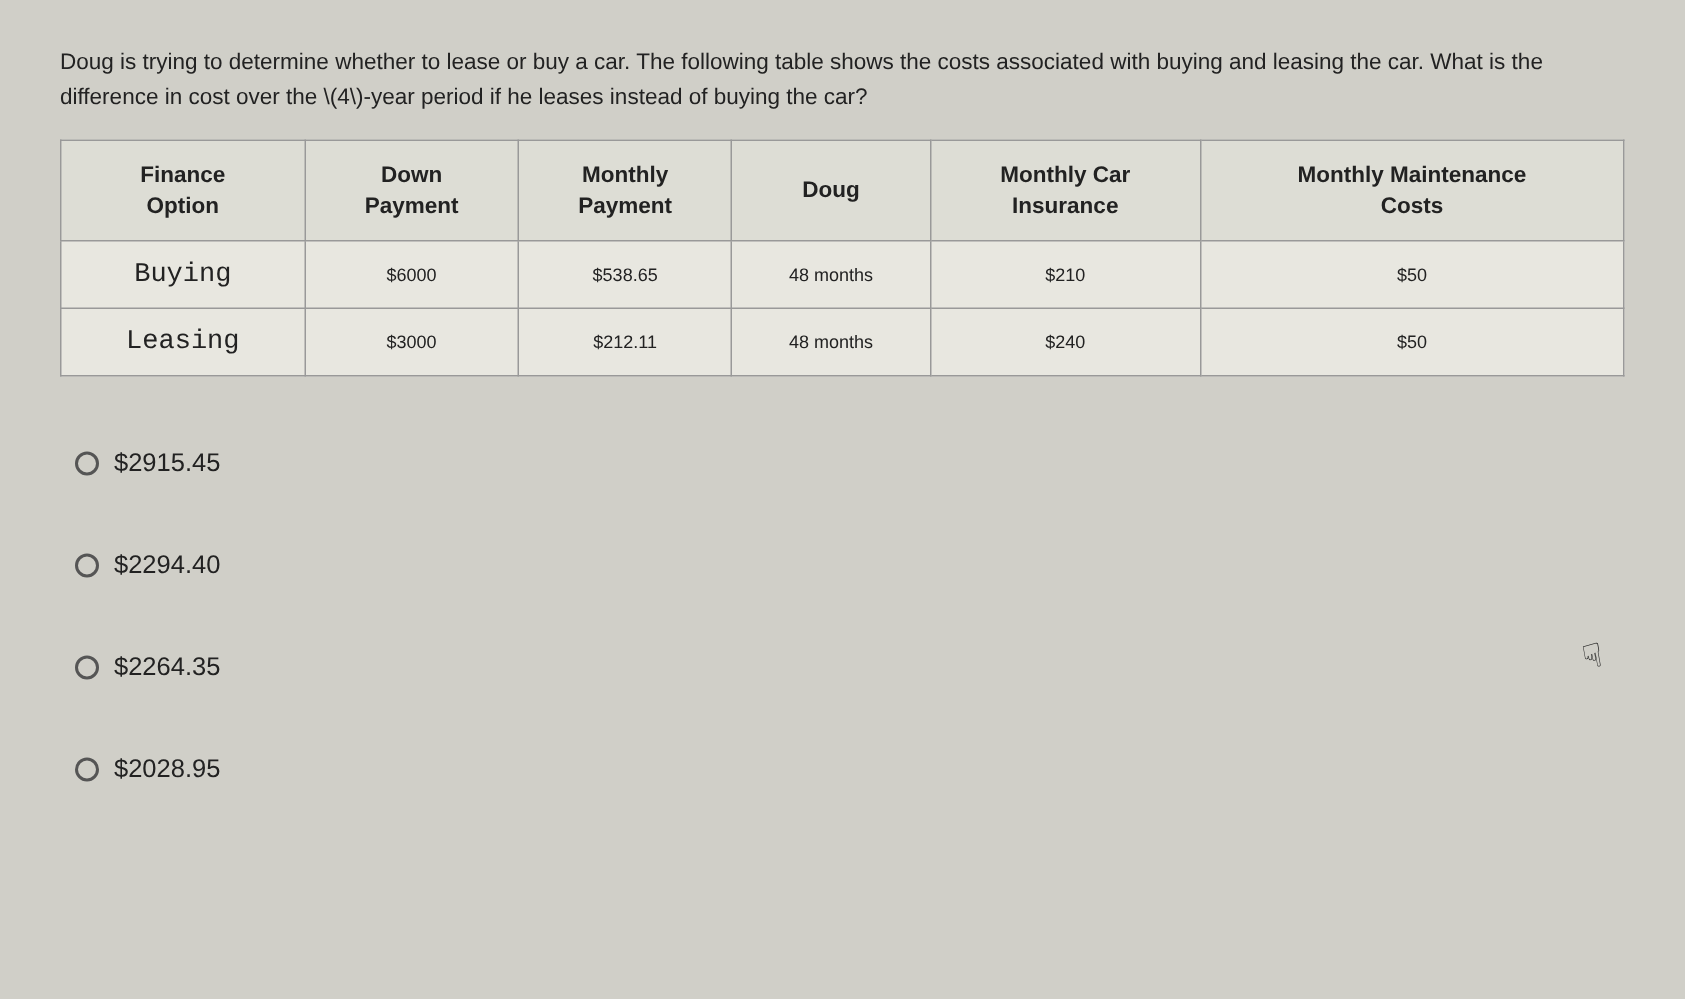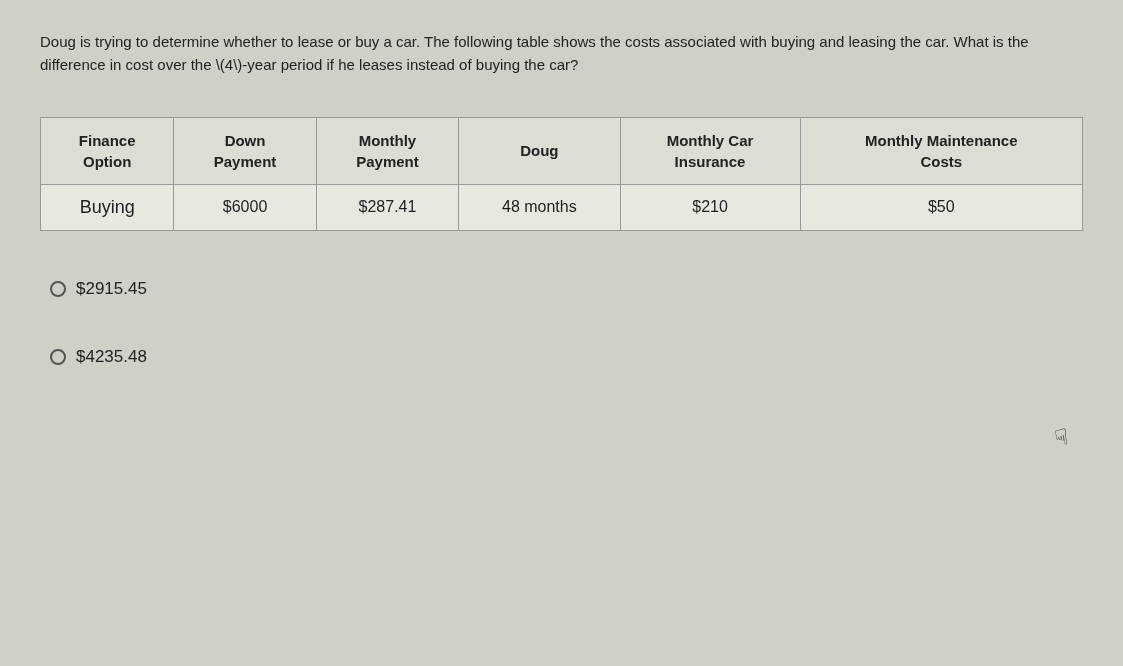"Doug is trying to determine" .intro-text { margin-bottom: 40px -> 16px }
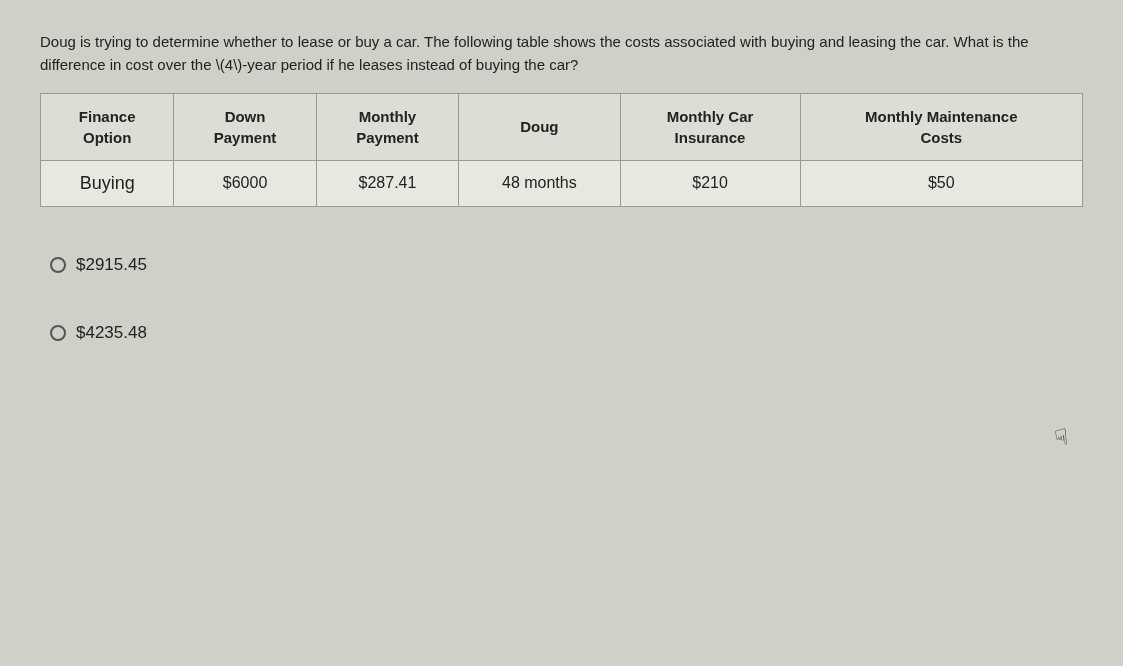"Buying" td.finance-option { font-family: none -> Liberation Mono, monospace }
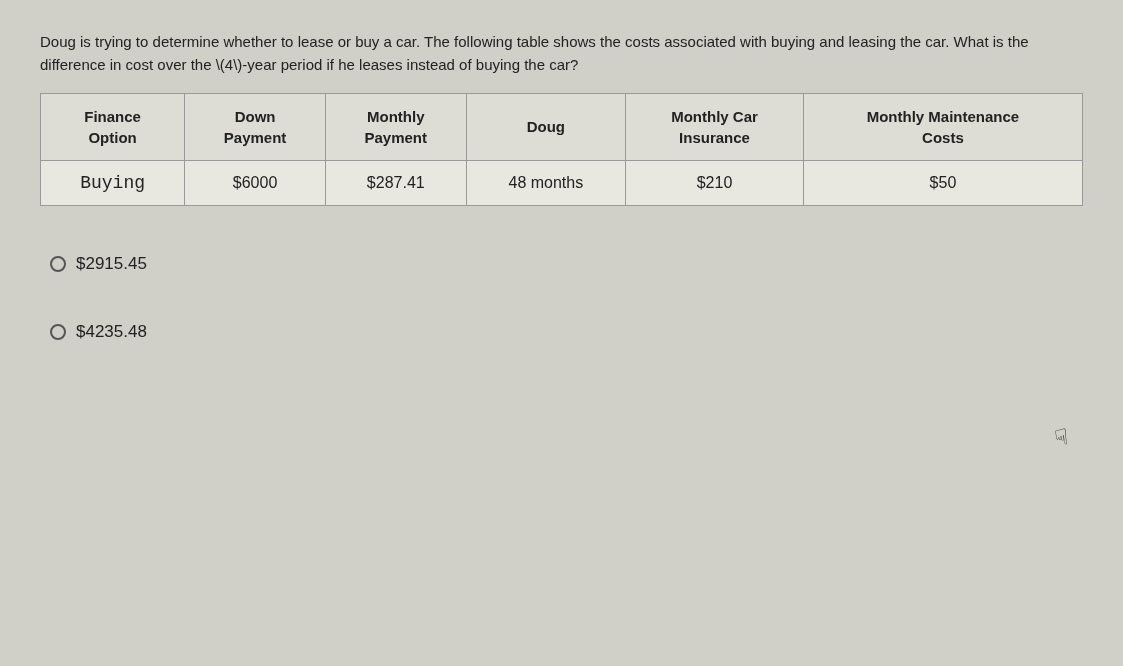"$6000" td { font-size: 16px -> 12px }
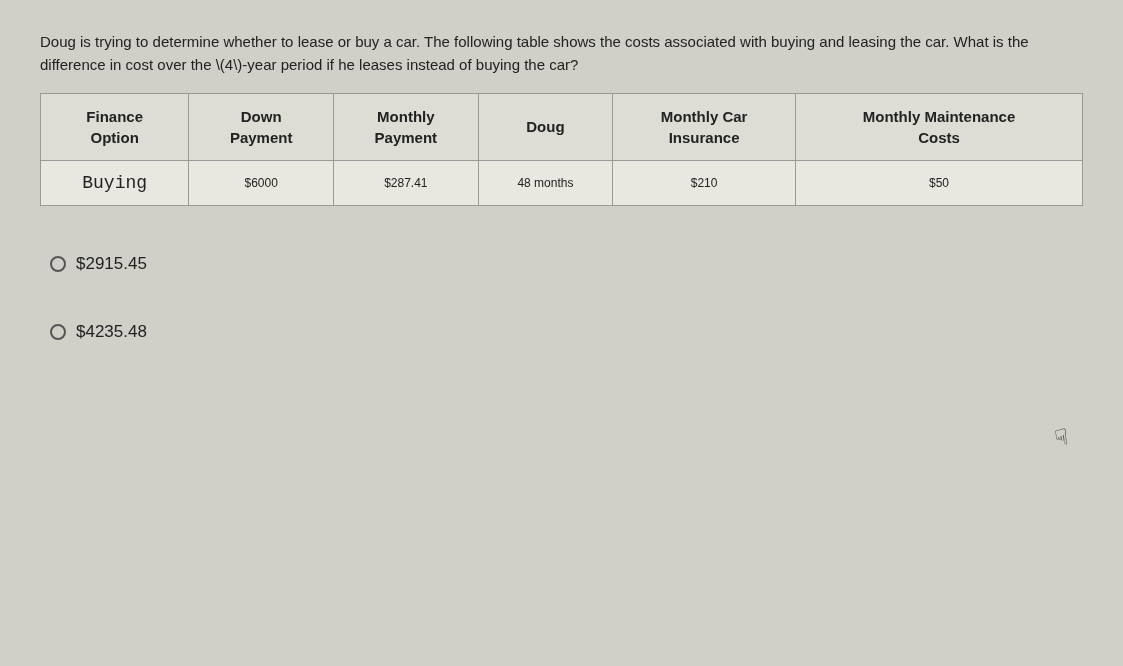"$287.41" td { text: $287.41 -> $538.65 }
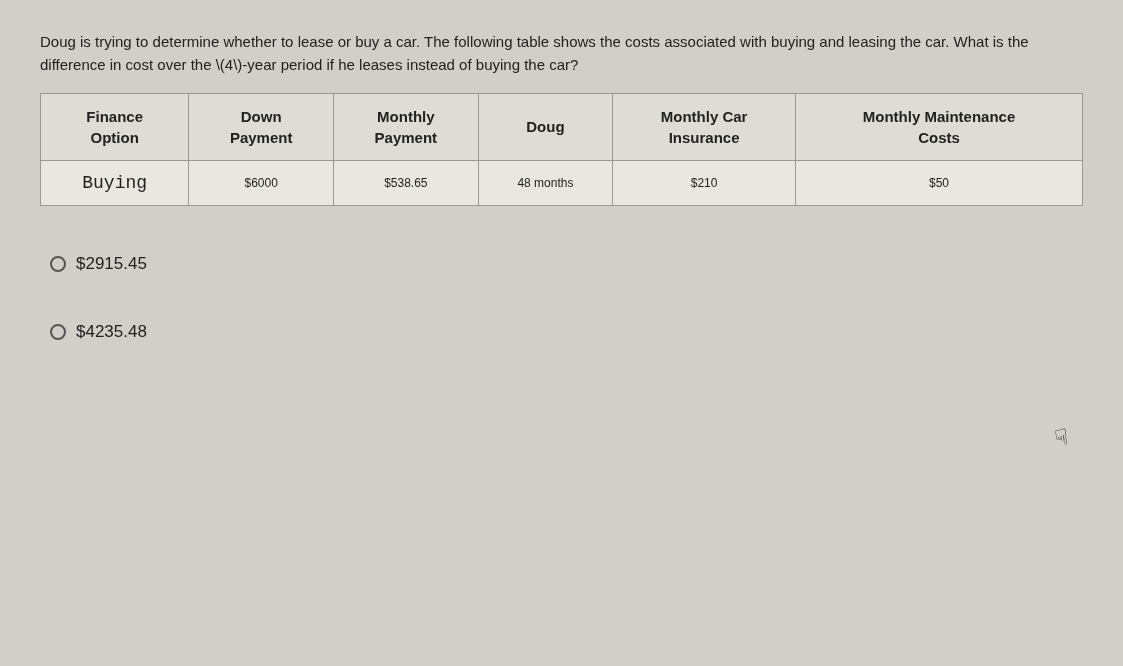"Leasing" tr { html: none -> <tr> <td>Leasing</td> <td>$3000</td> <td>$212.11</td> <td>48 months</td> <td>$240</td> <td>$50</td> </tr> }
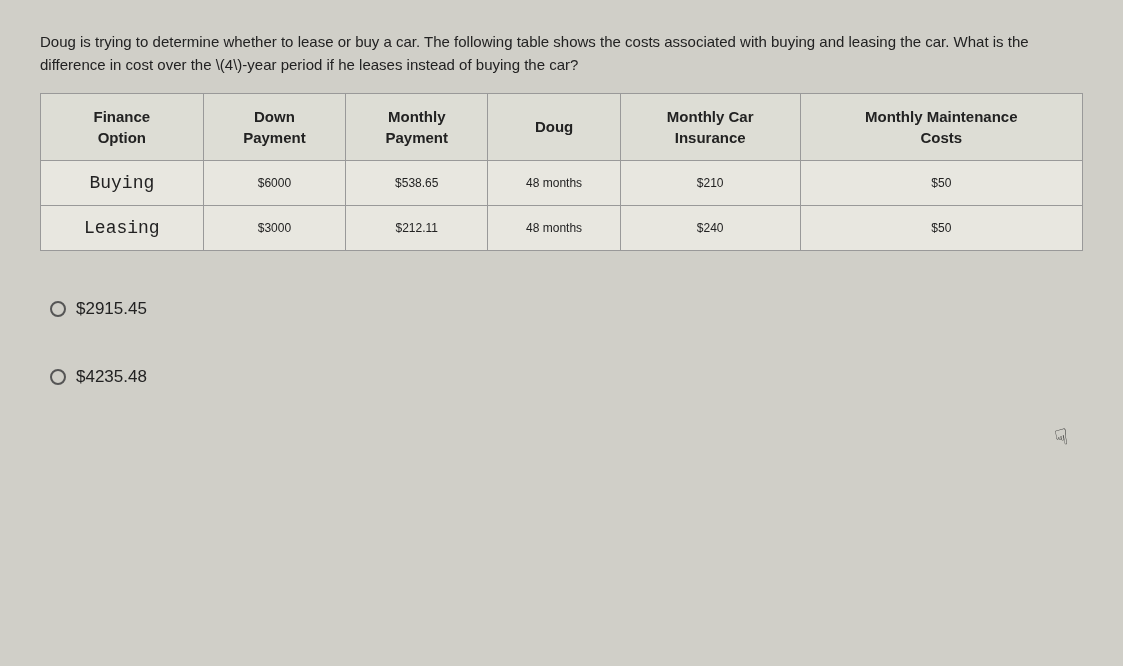"$2294.40" li { html: none -> <li> <span></span> <span>$2294.40</span> </li> }
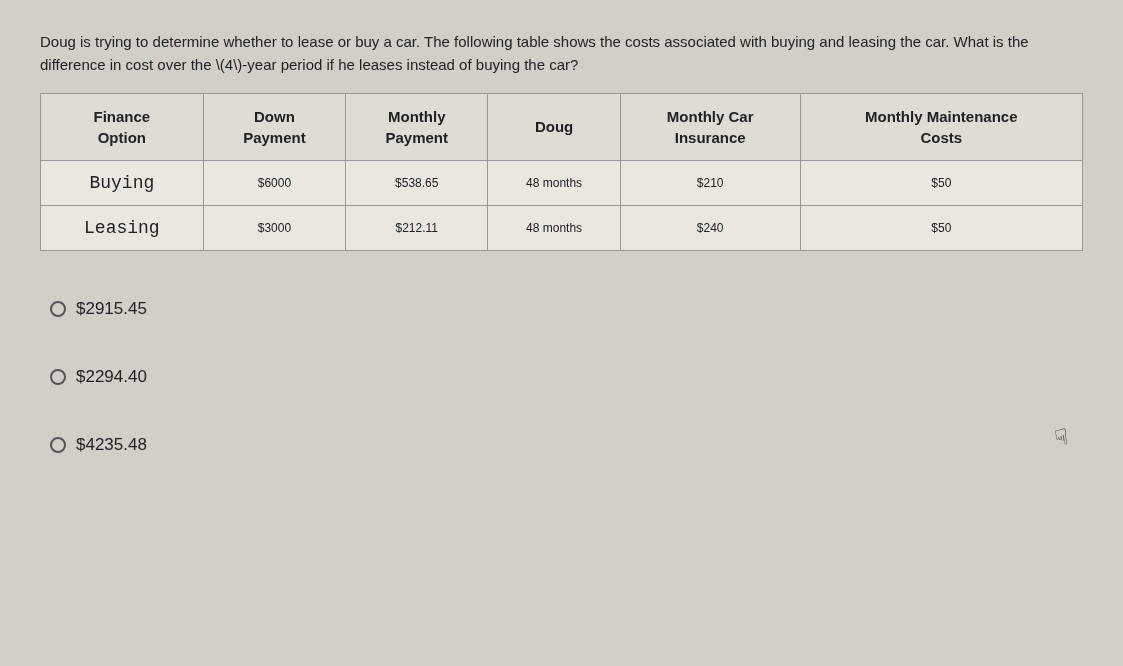"$2264.35" li { html: none -> <li> <span></span> <span>$2264.35</span> </li> }
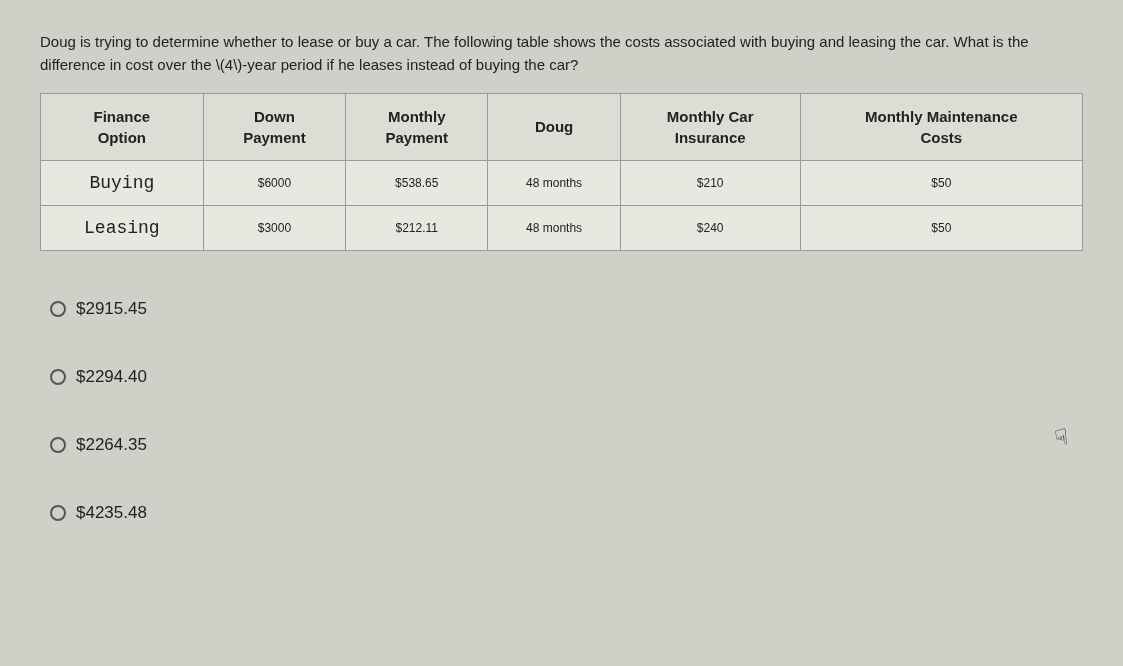"$4235.48" span { text: $4235.48 -> $2028.95 }
